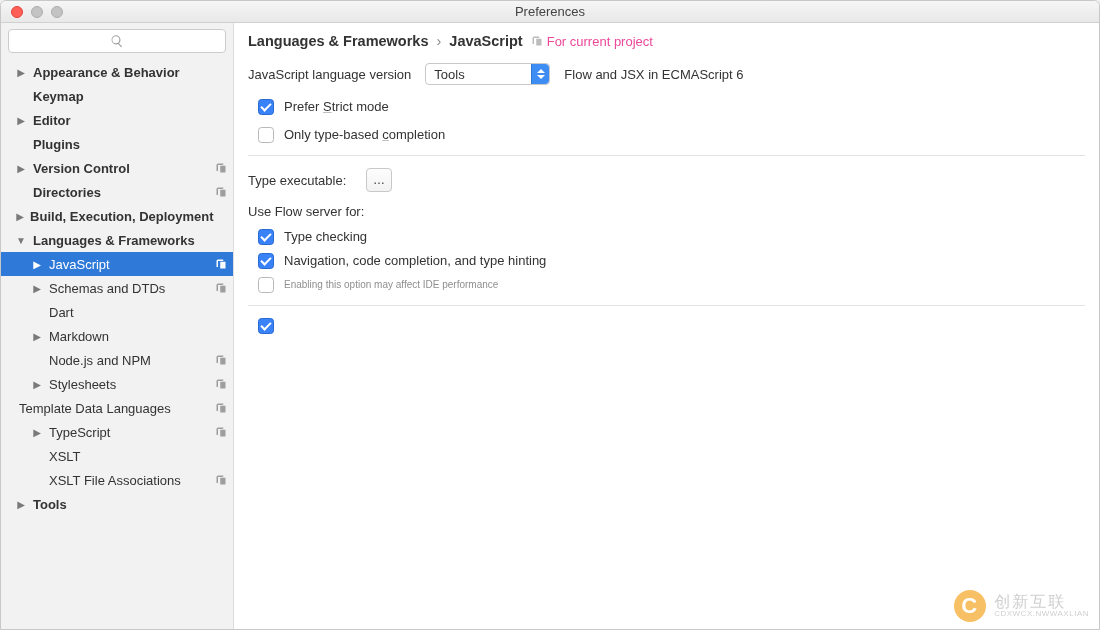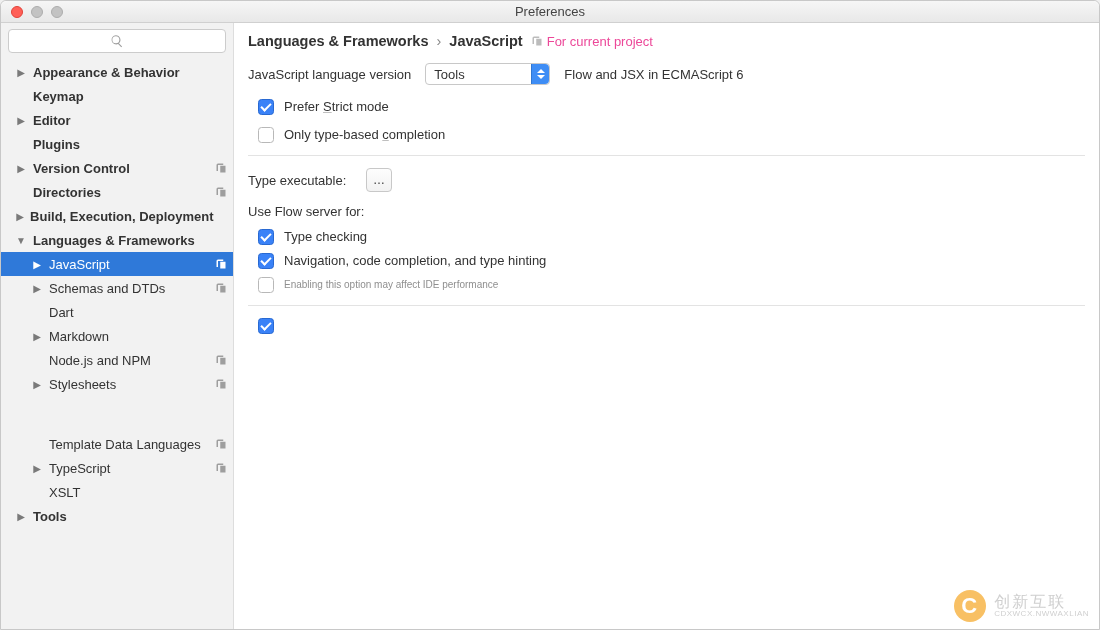"Template Data Languages" div.node { margin-top: 36px -> none; padding-left: 30px -> none }
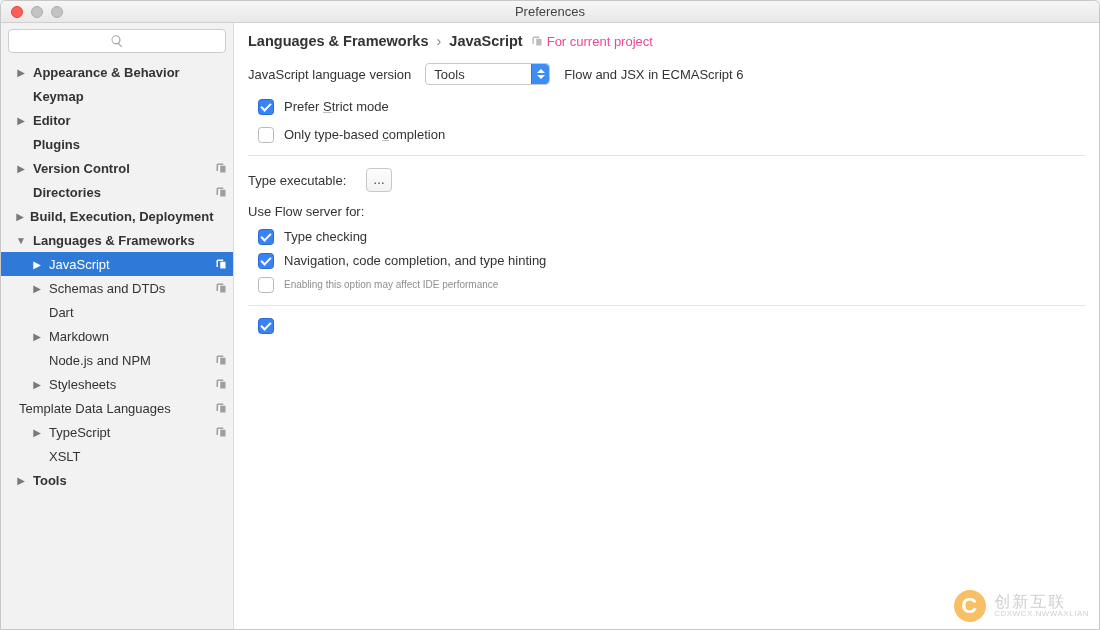"XSLT File Associations" div.node { html: none -> <div> <span></span> <span></span> <span>XSLT File Associations</span> <span> <svg> <path></path> </svg> </span> </div> }
